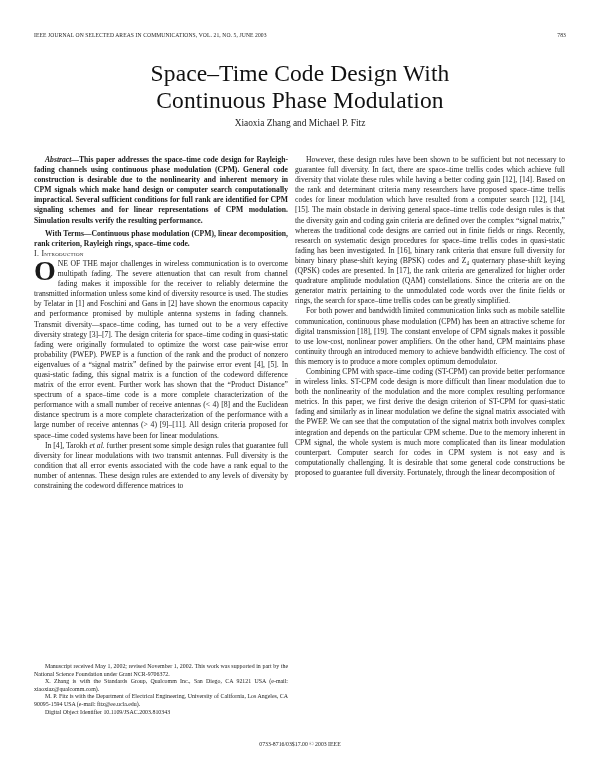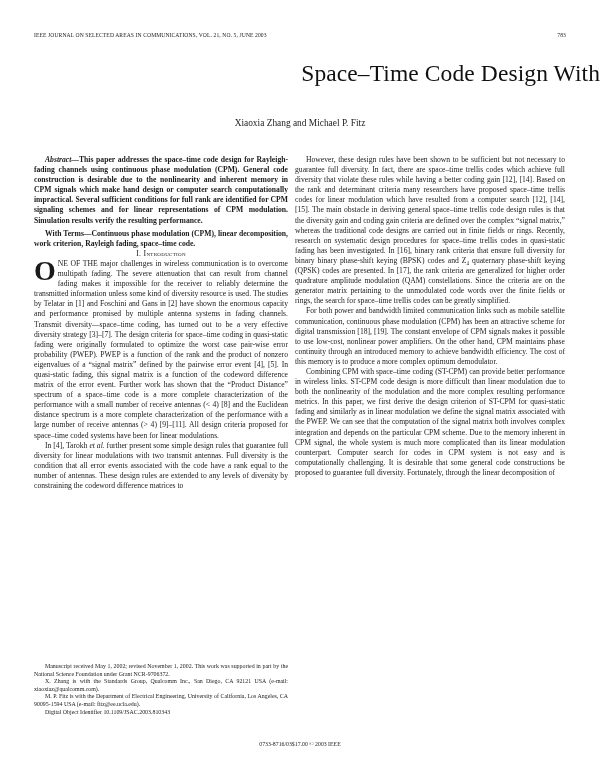"Space–Time Code Design With" .title { text-align: right -> center }
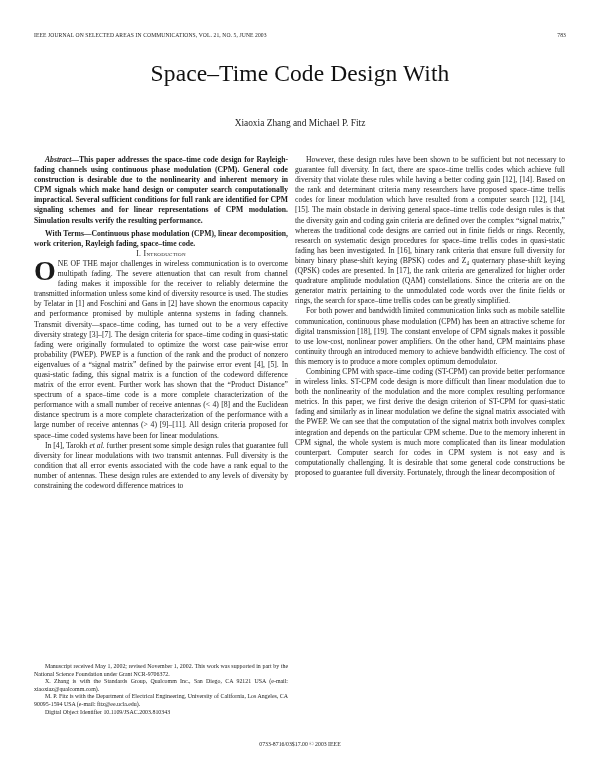"Continuous Phase Modulation" span { html: none -> <span>Continuous Phase Modulation</span> }
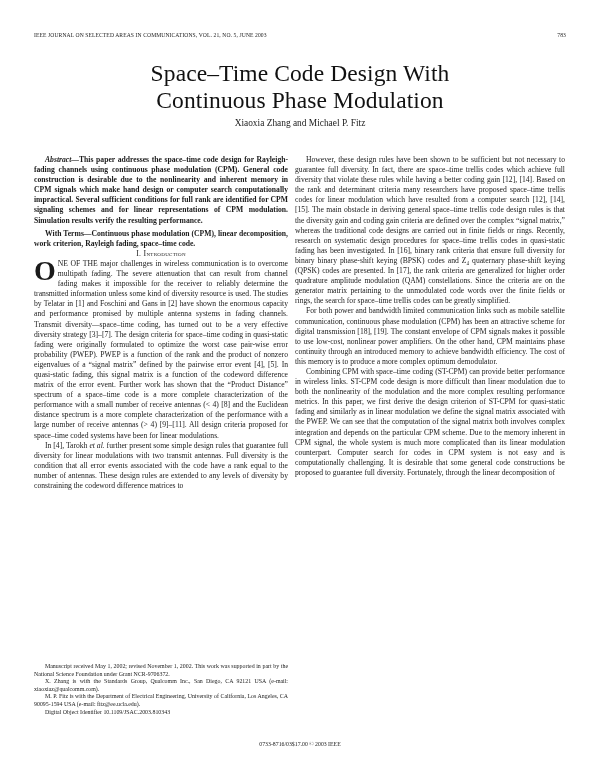"—Continuous phase modulation (CPM)," span { text: work criterion, Rayleigh fading -> rank criterion, Rayleigh rings }
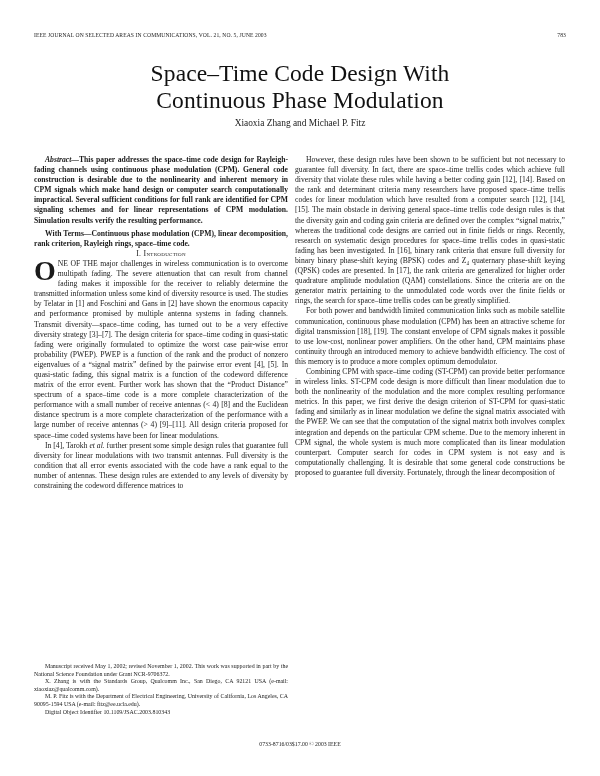"I. Introduction" .section-head { text-align: center -> none }
